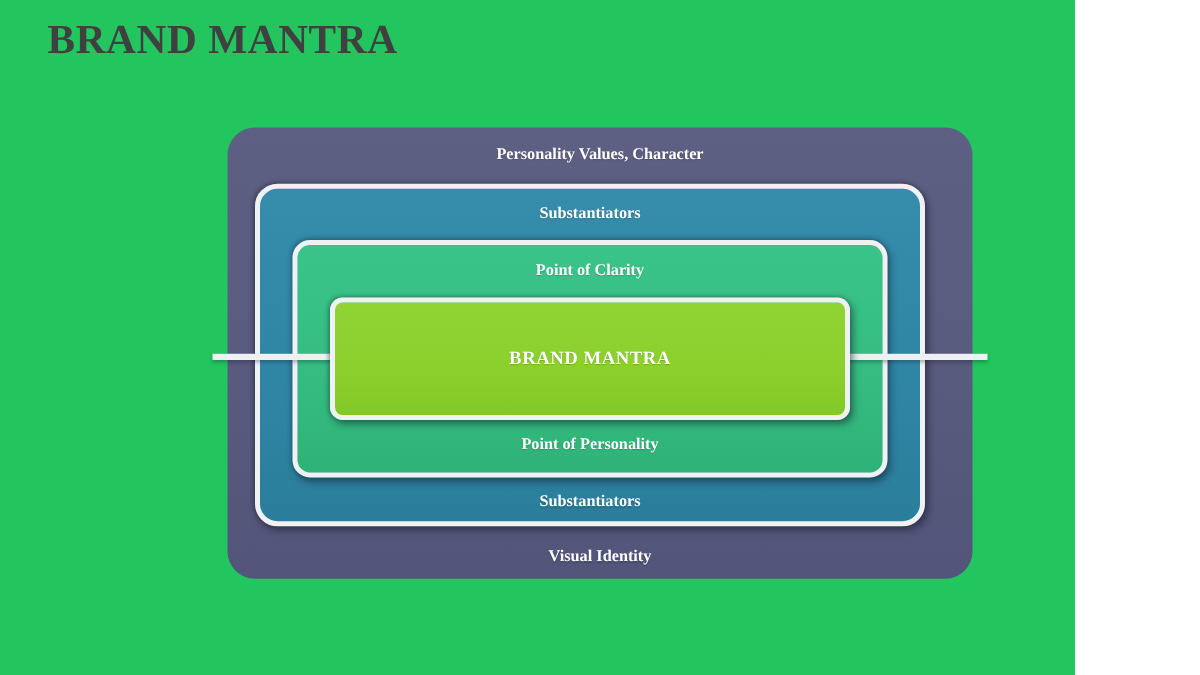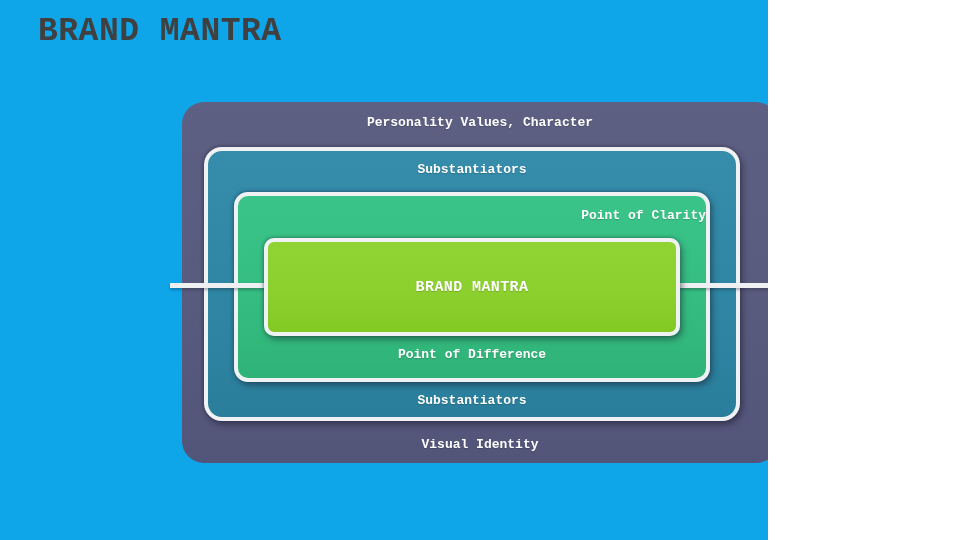"BRAND MANTRA" .slide { background: #0ea5e9 -> #22c55e; font-family: Liberation Mono, monospace -> Liberation Serif, serif; width: 768px -> 860px }
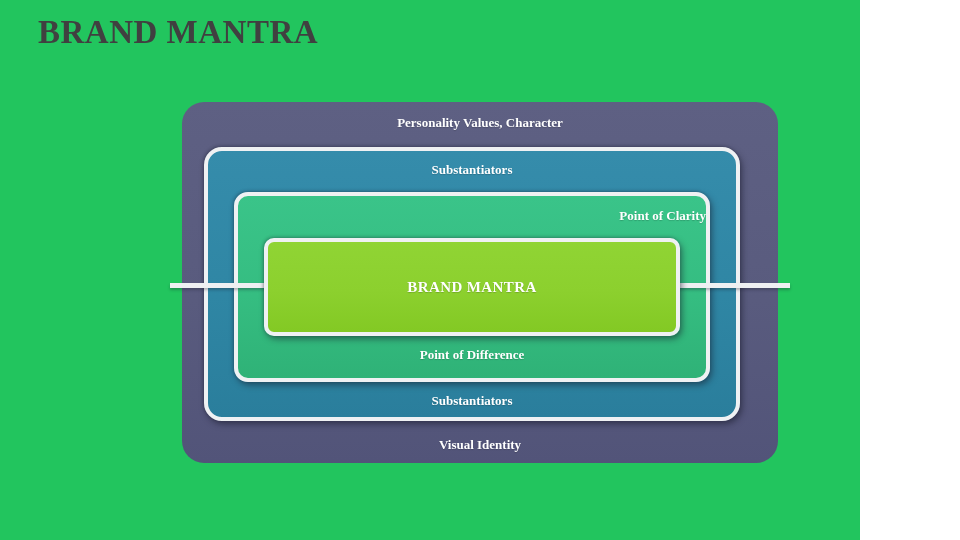"Point of Clarity" .t-green-top { text-align: right -> none }
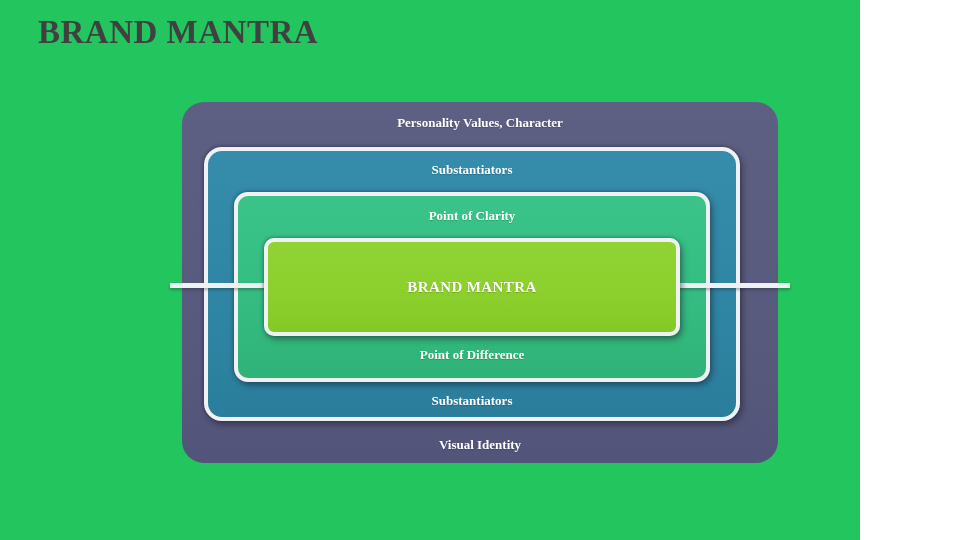"Point of Difference" div.lbl { text: Difference -> Personality }
